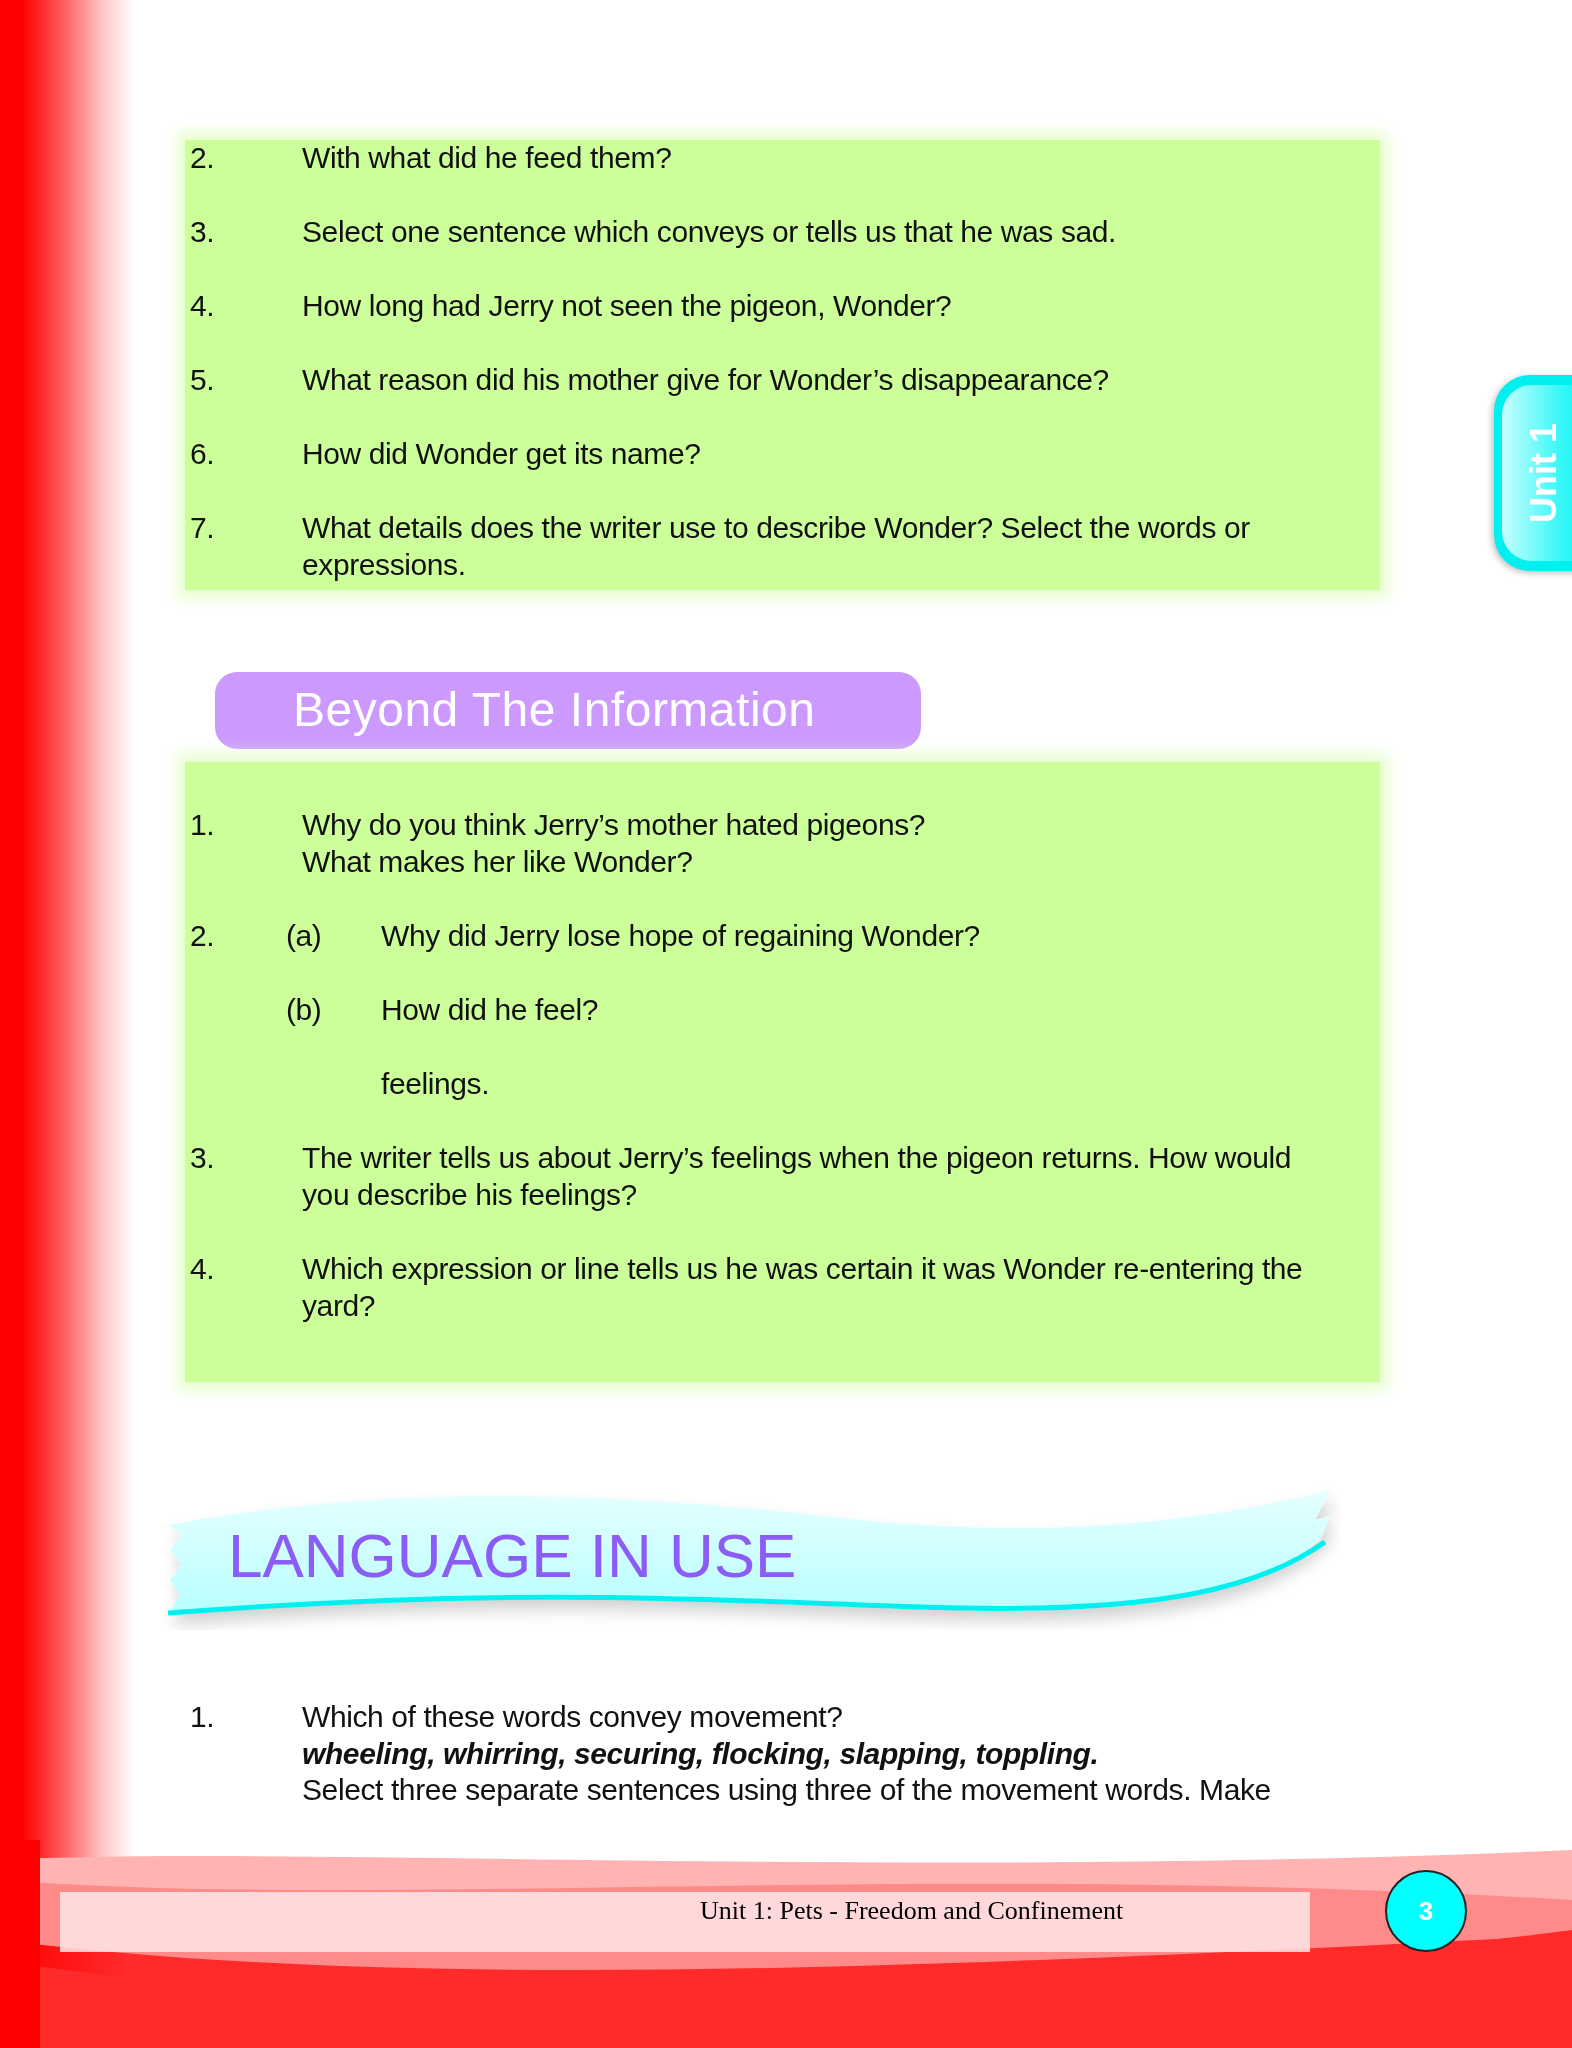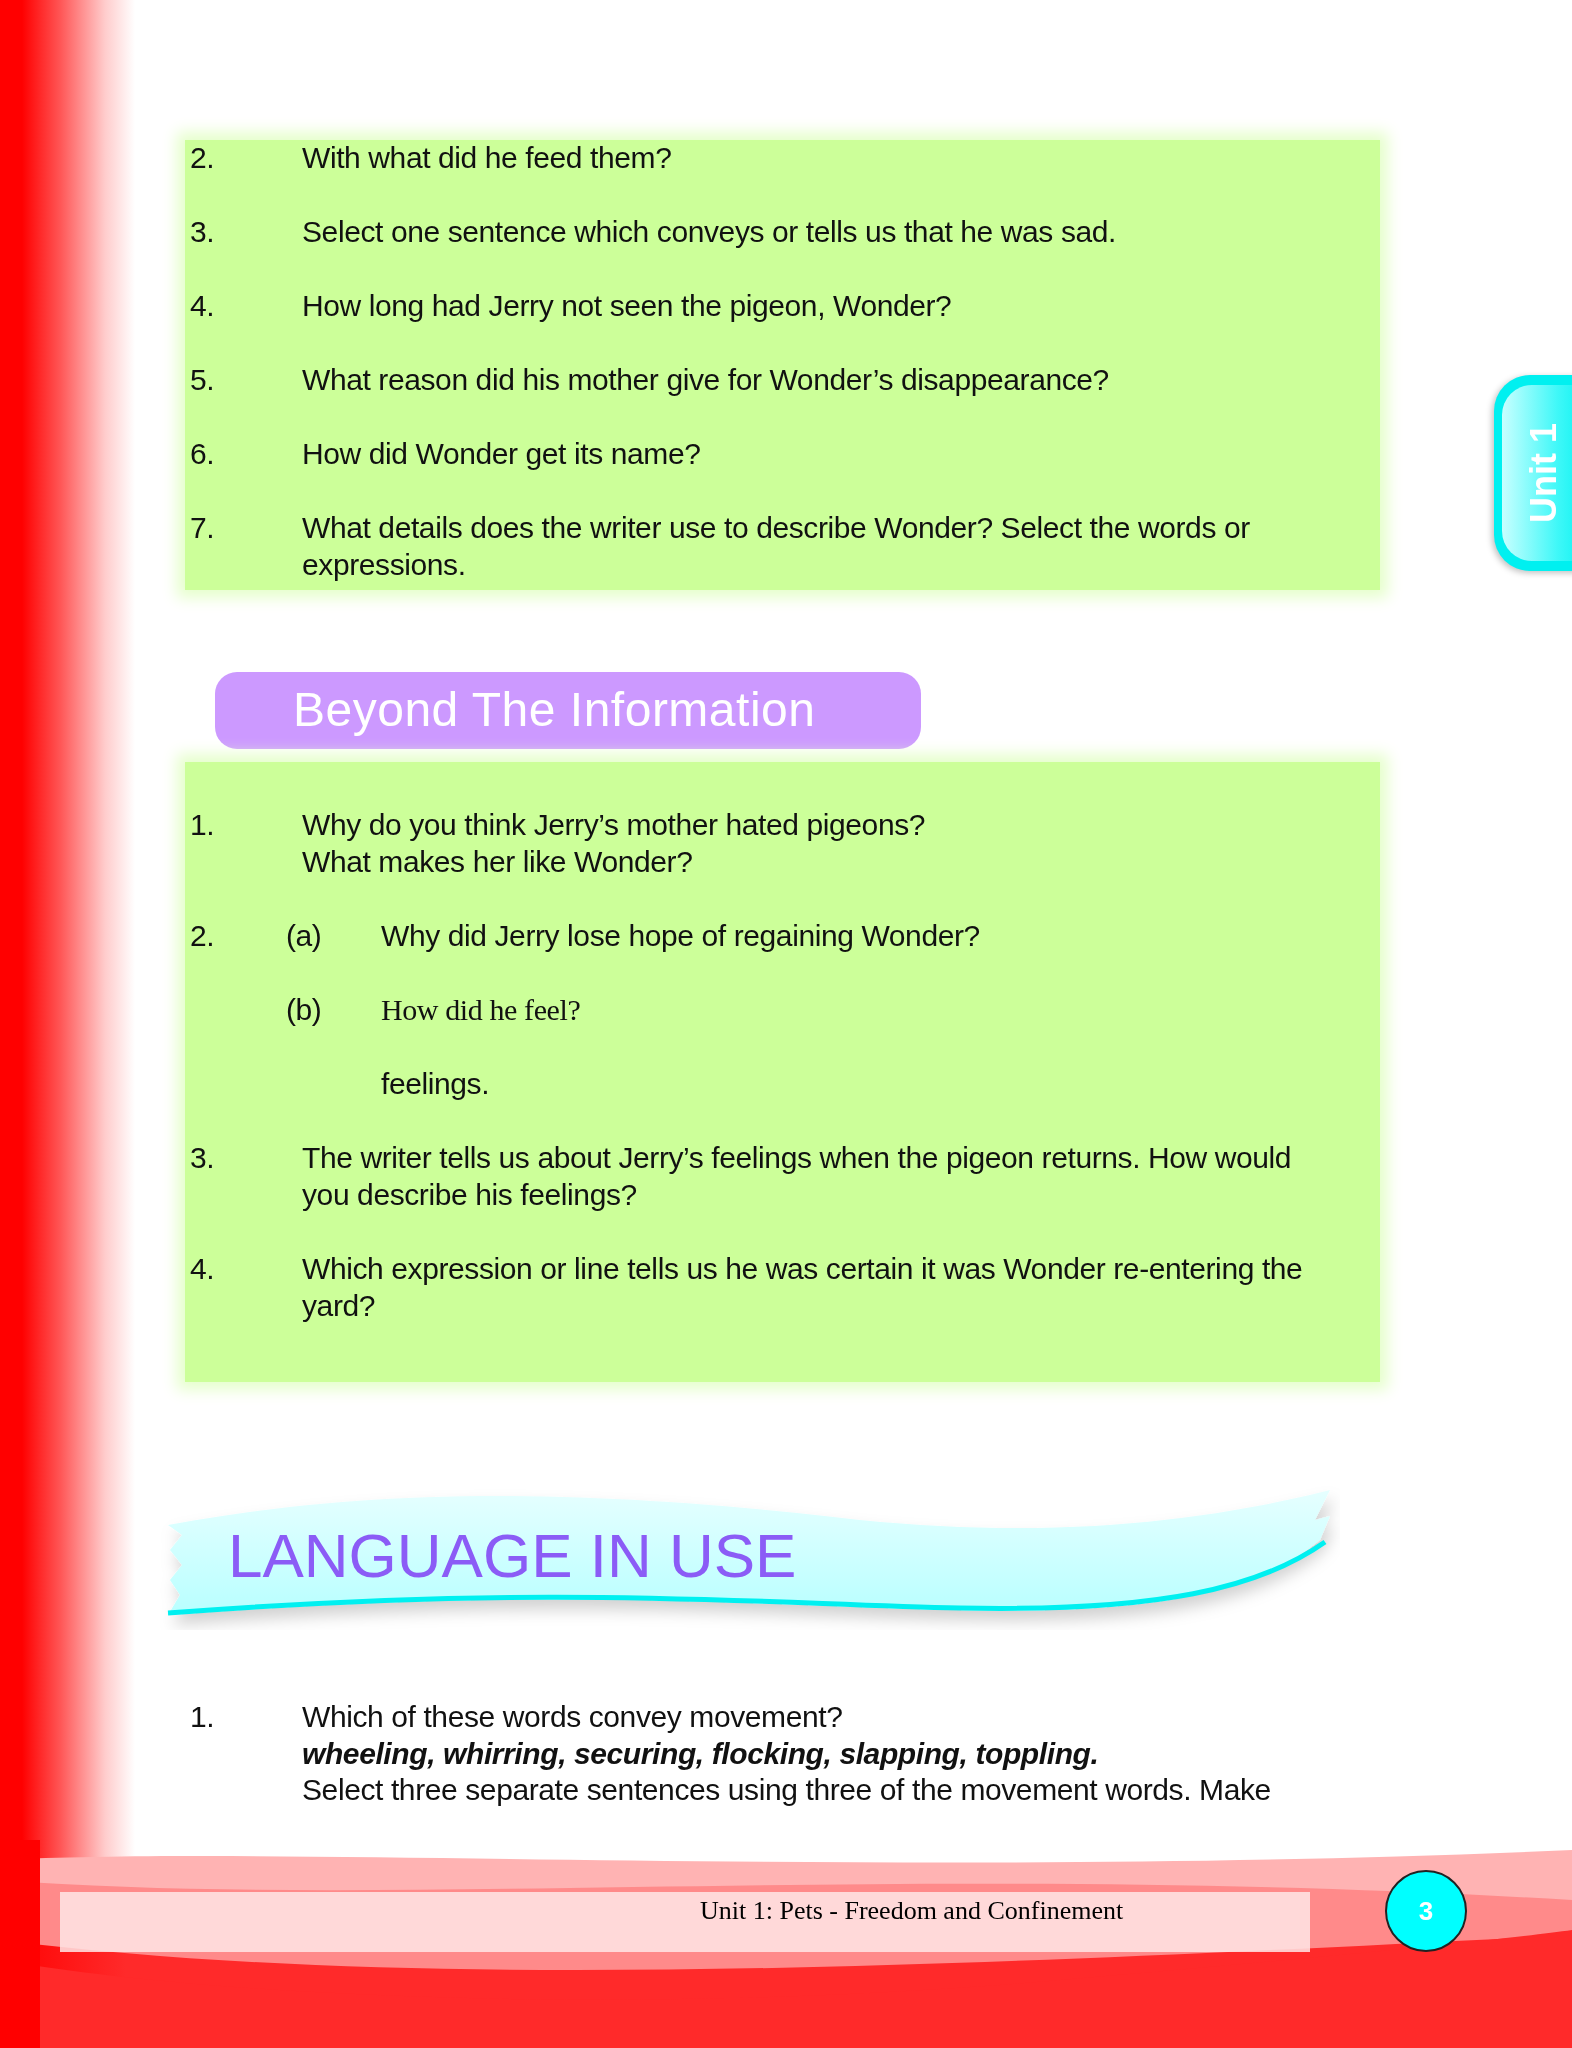"How did he feel?" span.sub-text { font-family: Liberation Serif, serif -> none }
